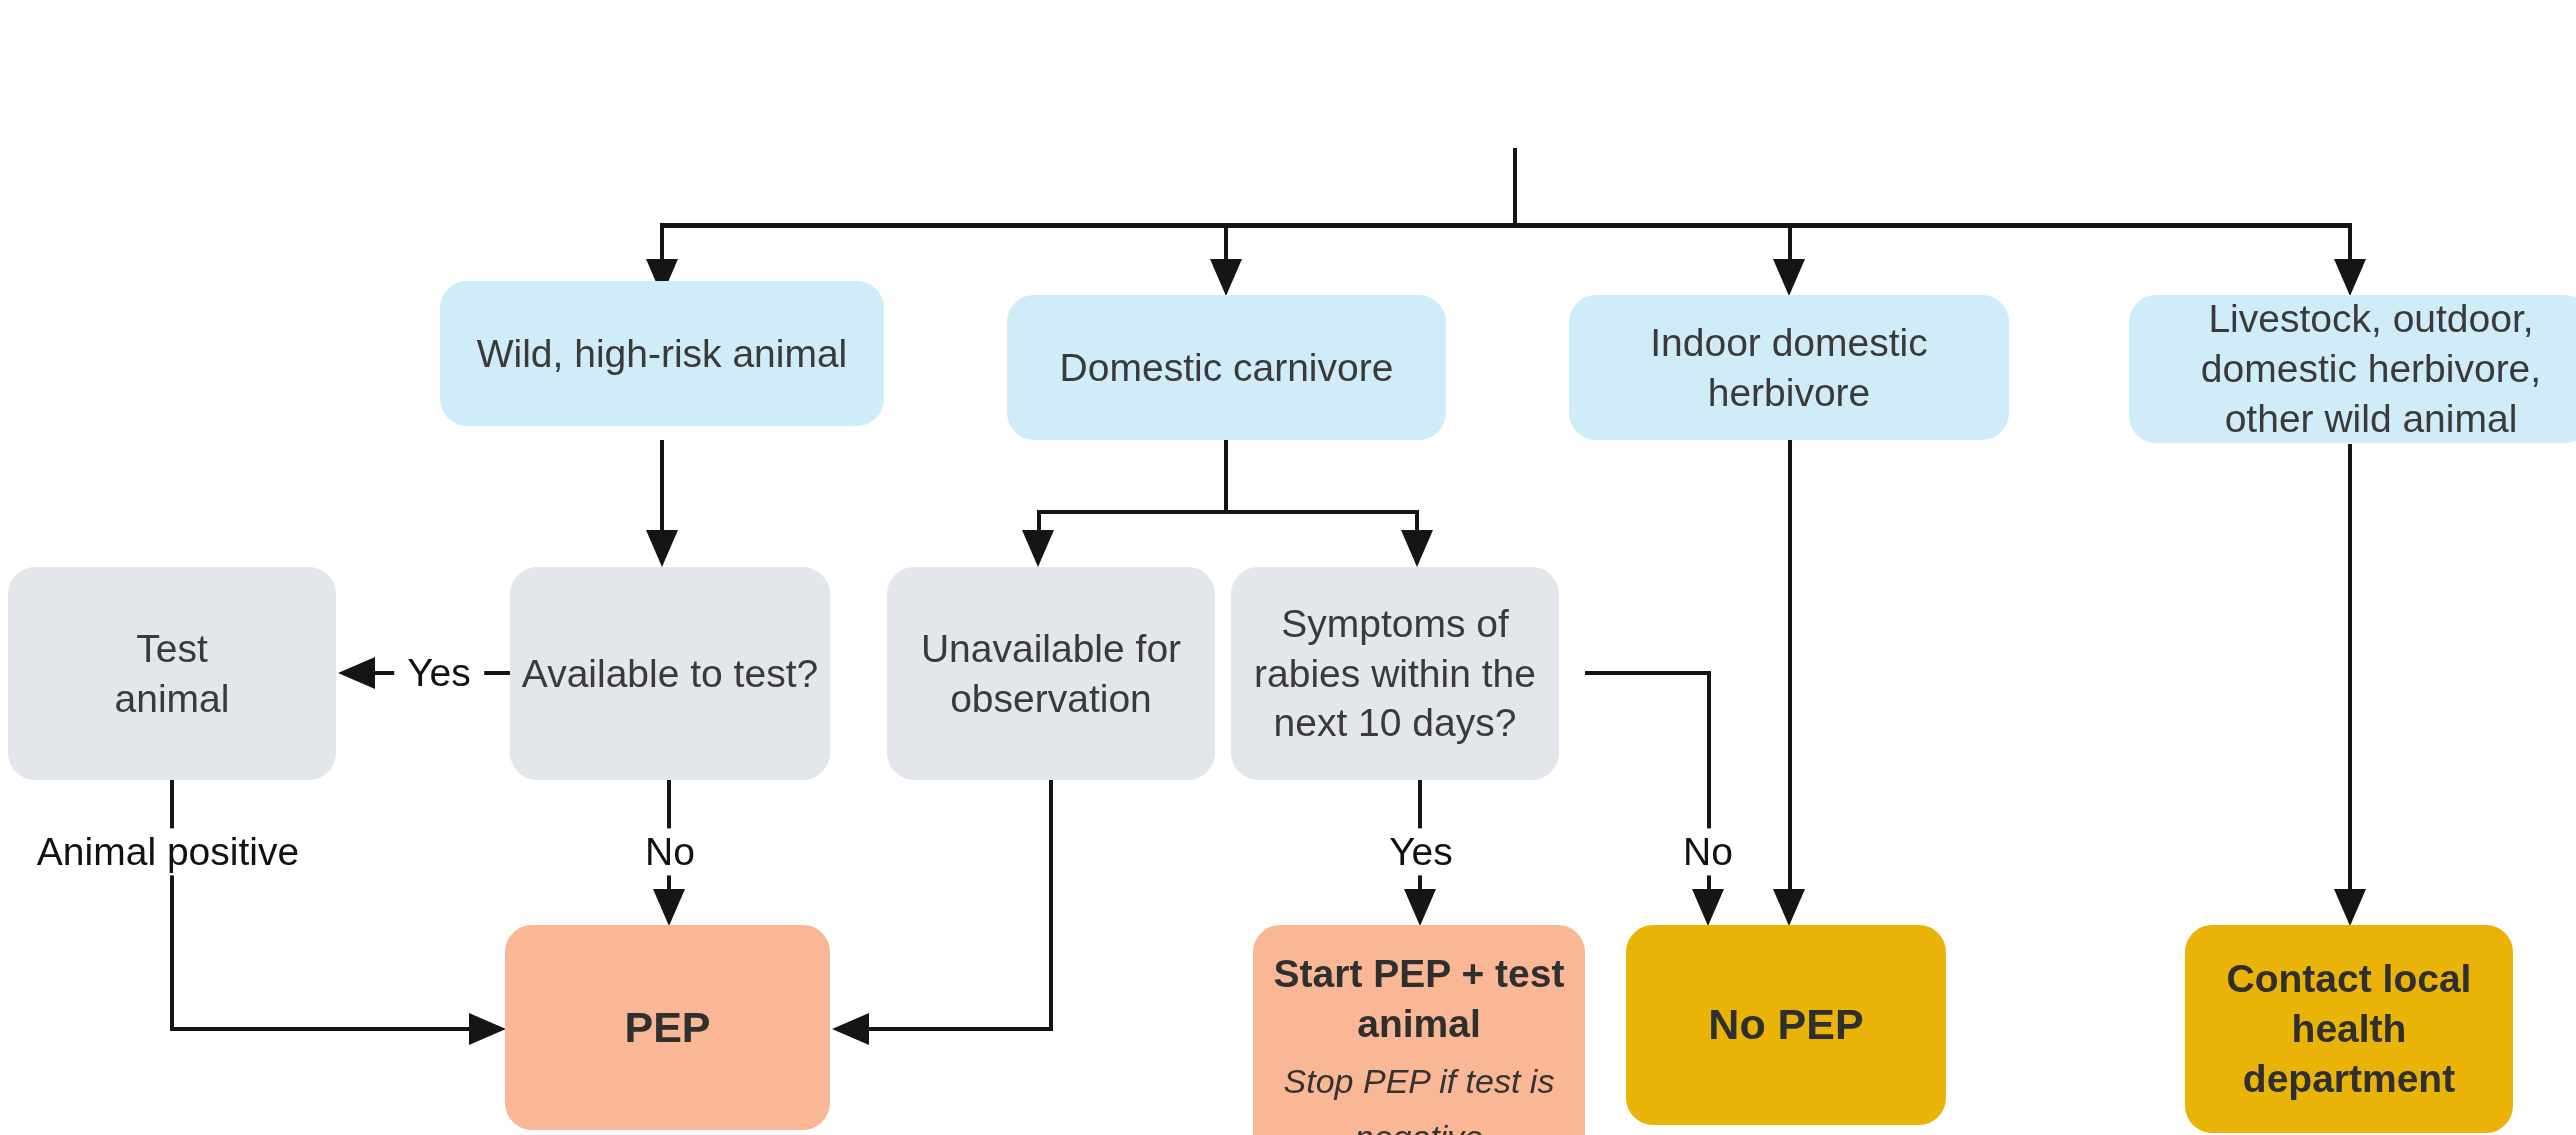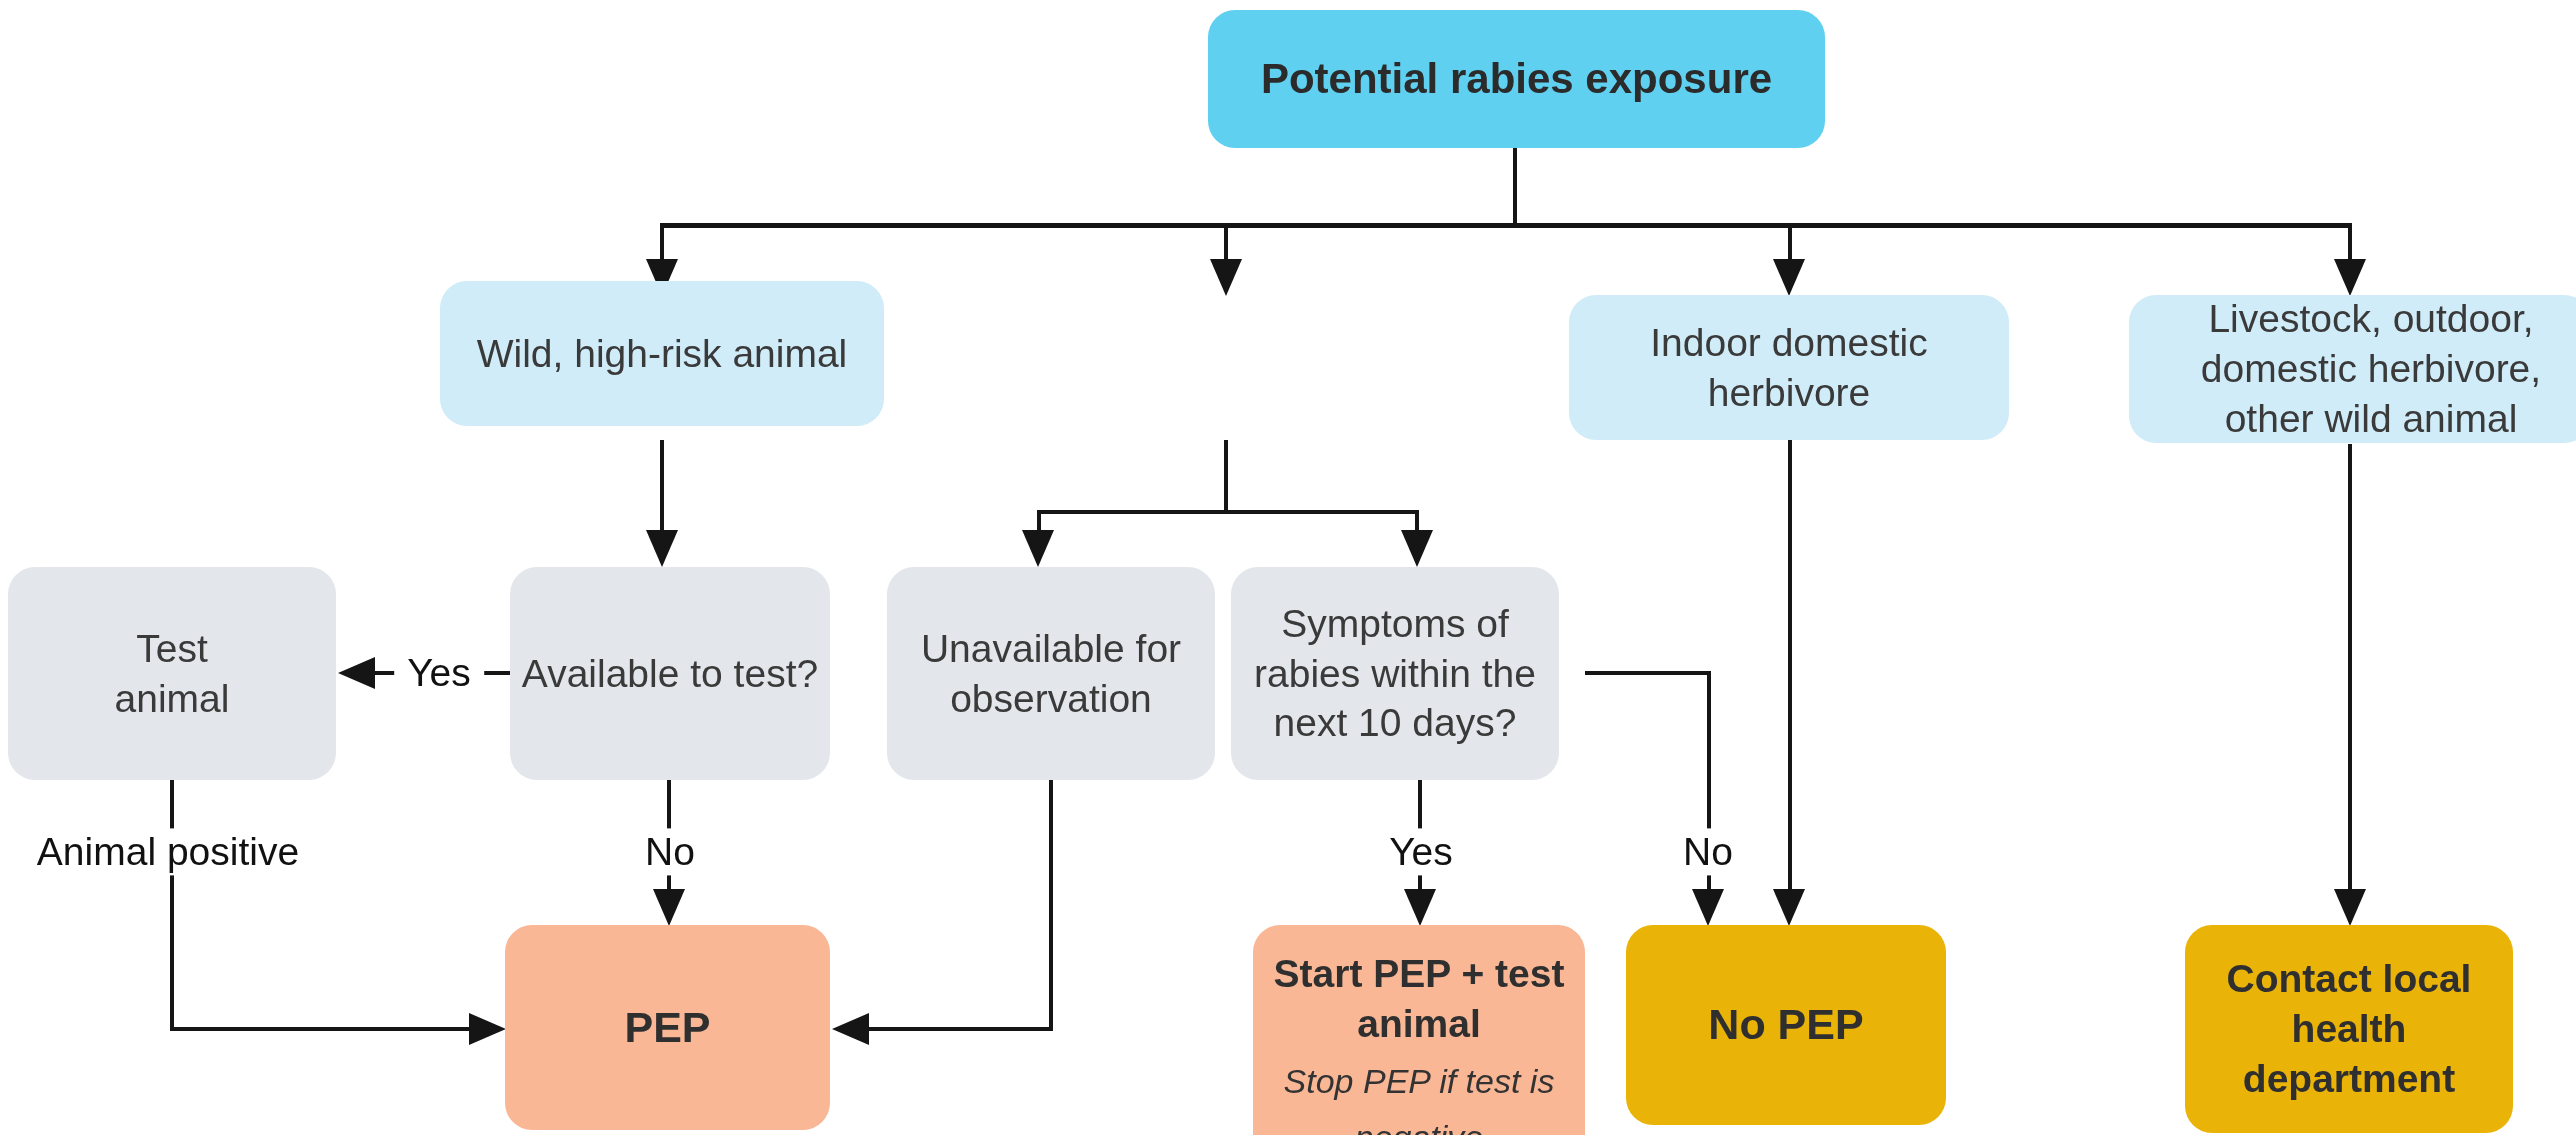"Potential rabies exposure" div.node { html: <div> <span>Potential rabies exposure</span> </div> -> none }
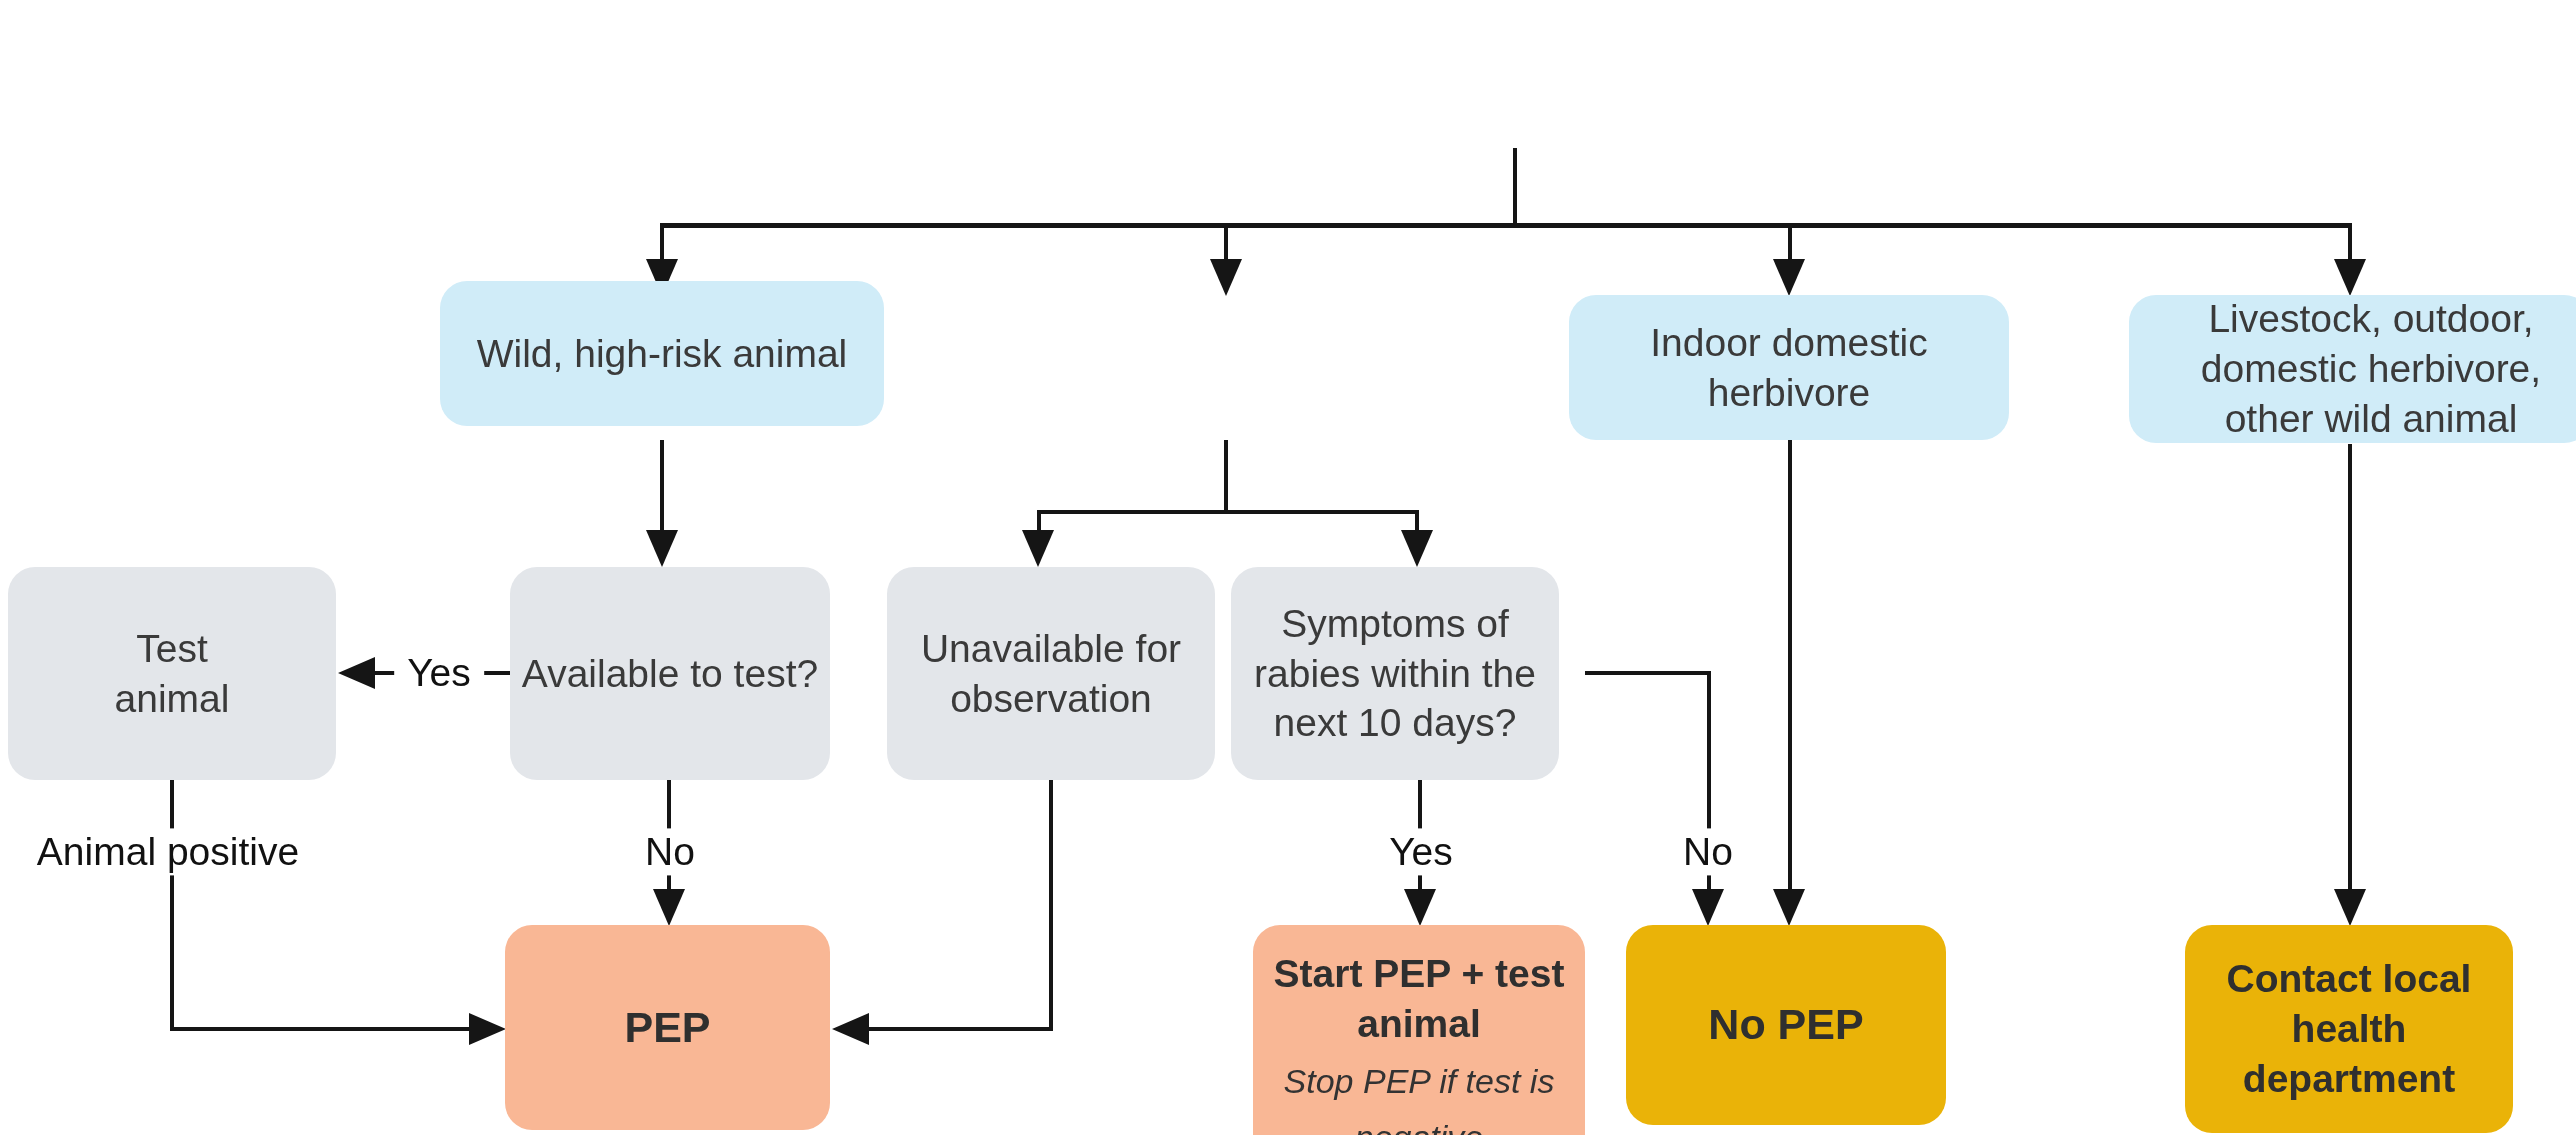"Domestic carnivore" div.node { html: none -> <div> <span>Domestic carnivore</span> </div> }
